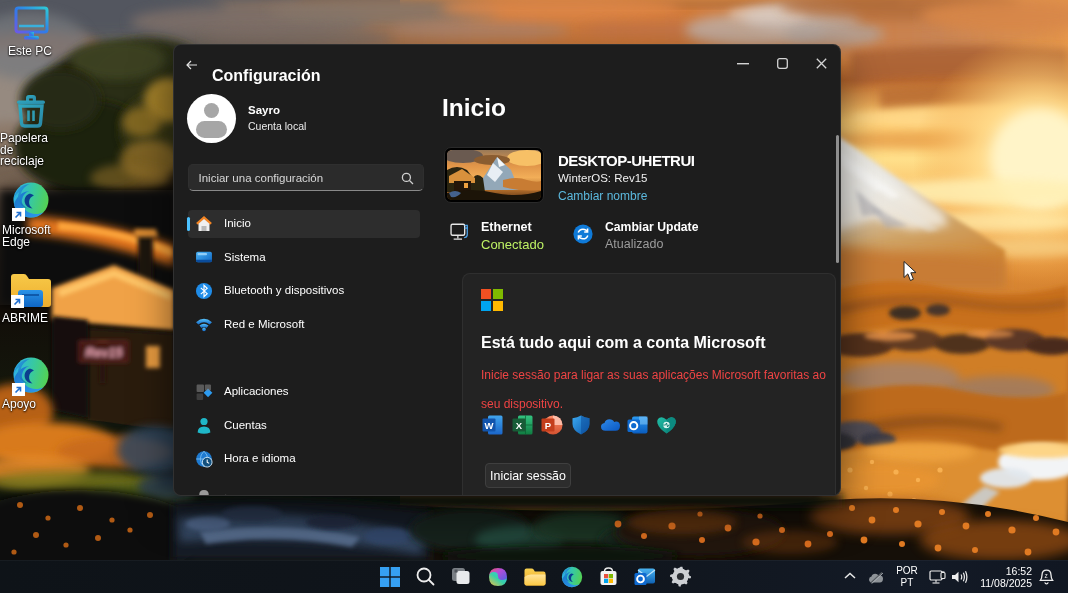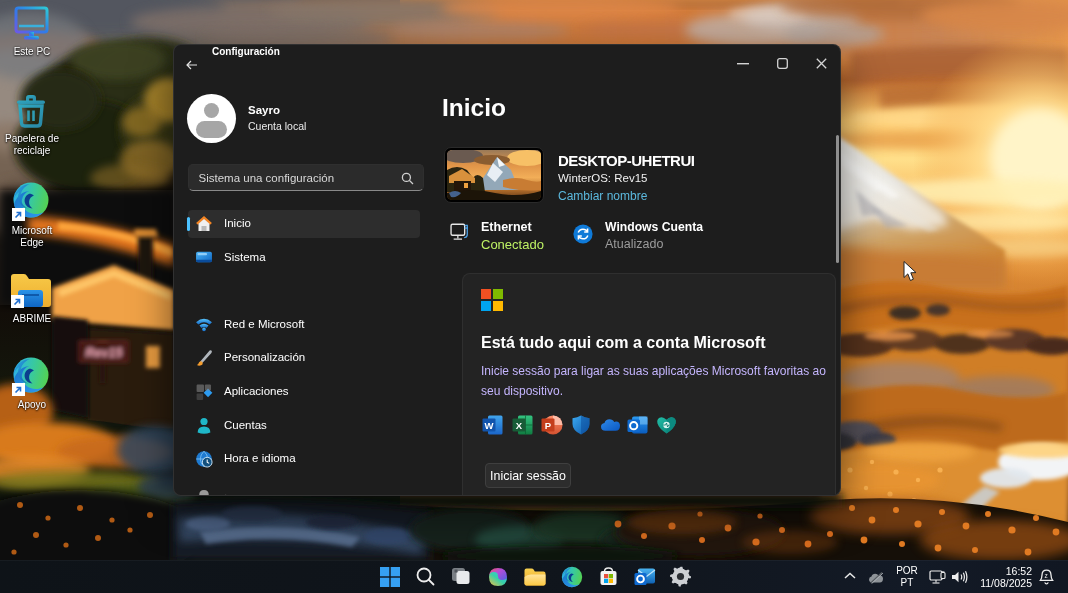"Este PC" .dlabel { font-size: 10px -> 12px; text-align: center -> left }
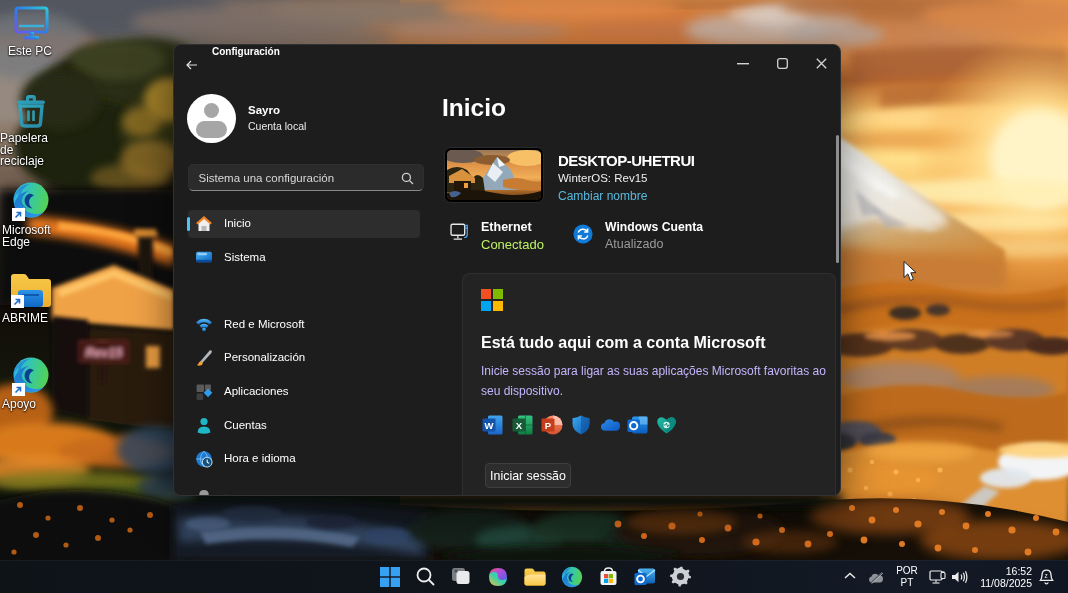"Configuración" div.abs { font-size: 10px -> 16px; top: 1px -> 22px }
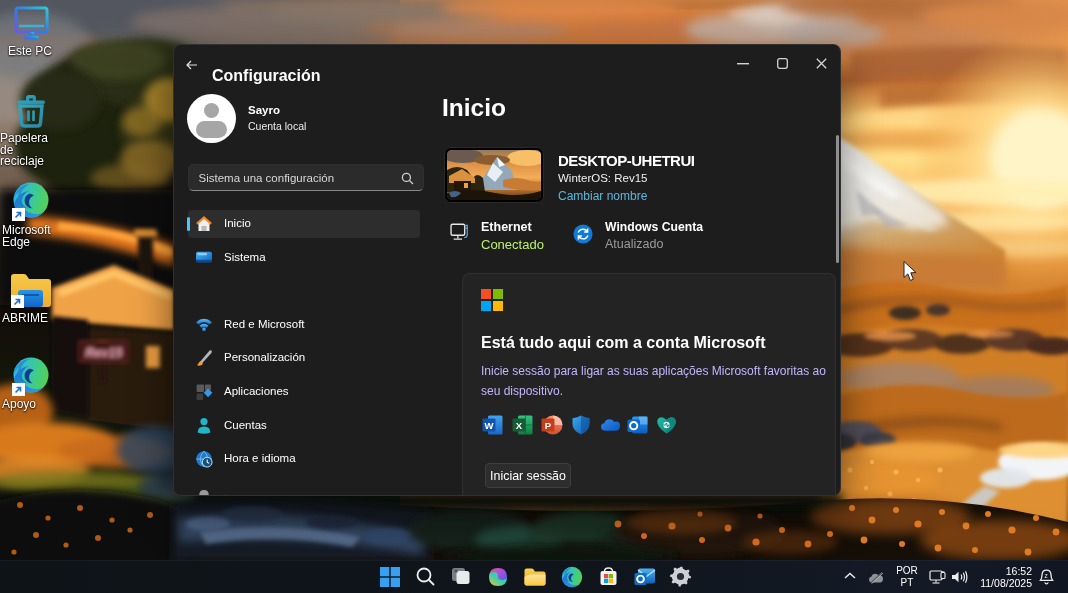"Sistema una configuración" div.abs { text: Sistema -> Iniciar }
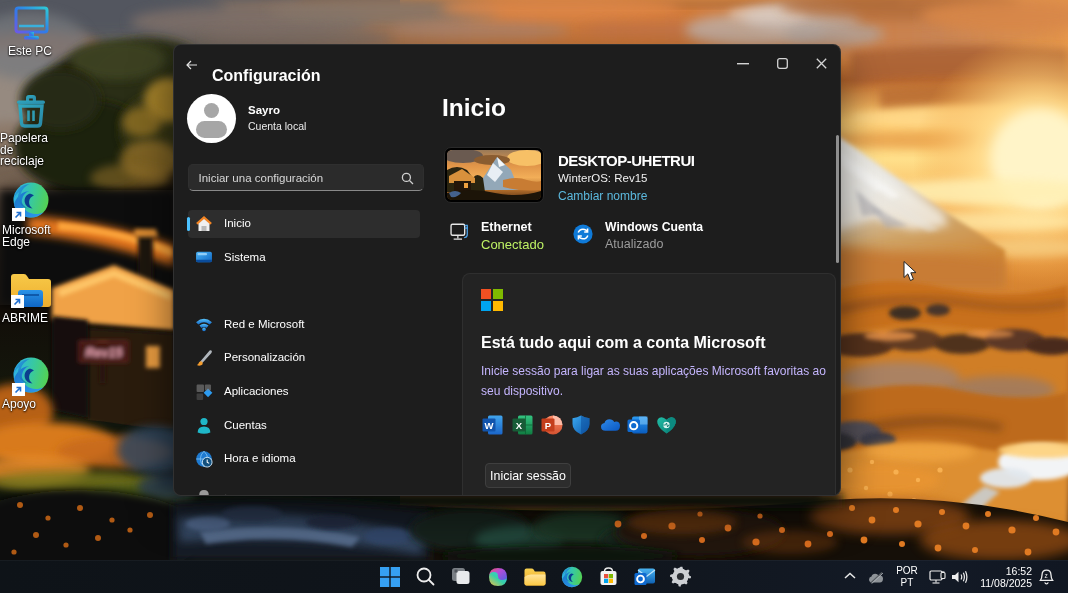"Windows Cuenta" div.abs { text: Windows Cuenta -> Cambiar Update }
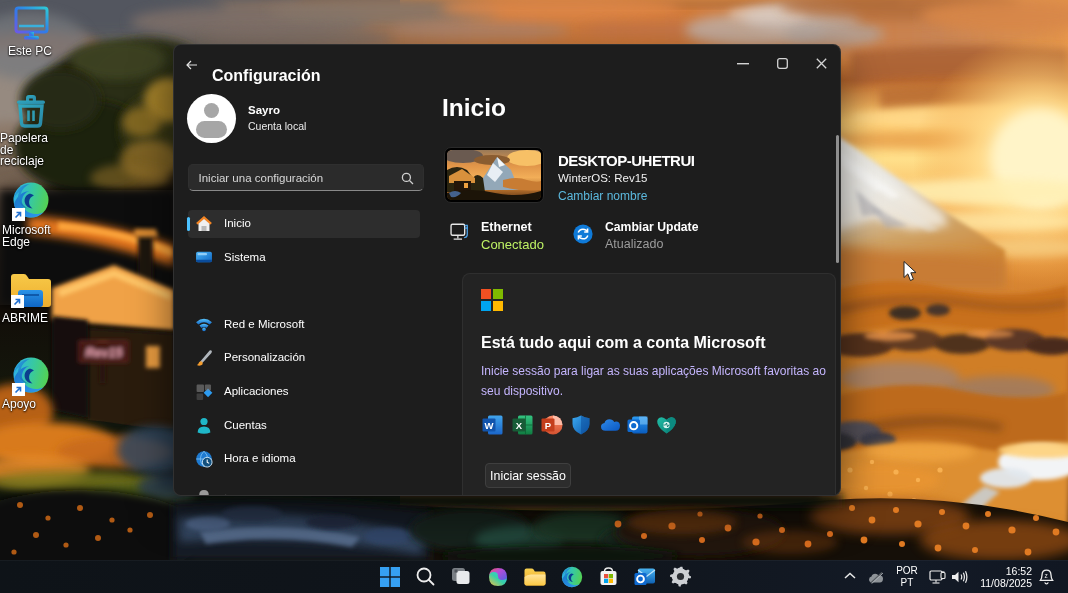"Bluetooth y dispositivos" div.navitem { html: none -> <div> <svg> <circle></circle> <path></path> </svg> <div>Bluetooth y dispositivos</div> </div> }
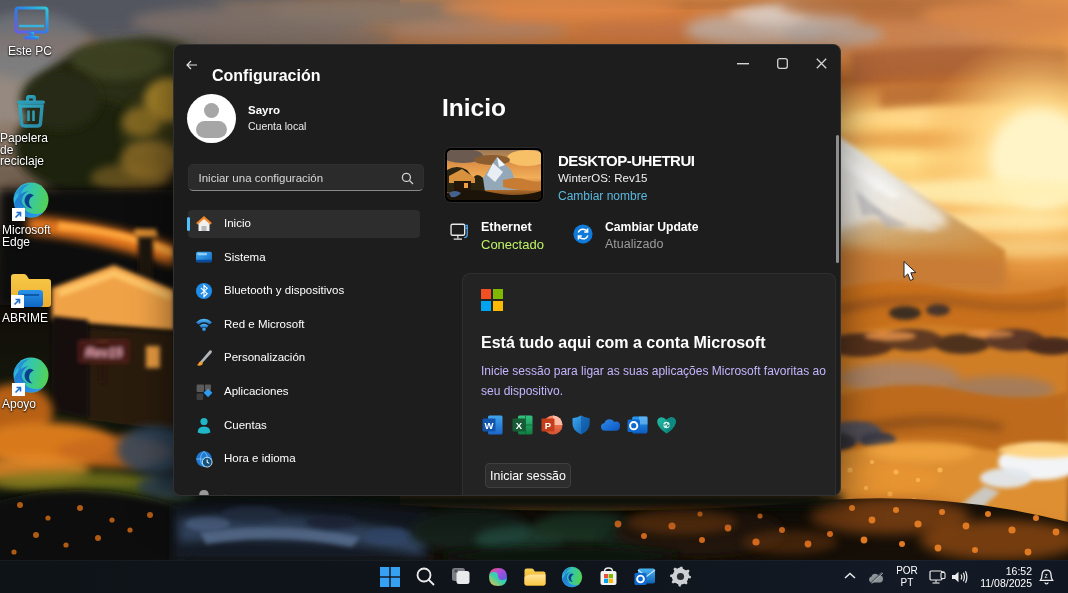"Personalización" div.navitem { html: <div> <svg> <path></path> <path></path> </svg> <div>Personalización</div> </div> -> none }
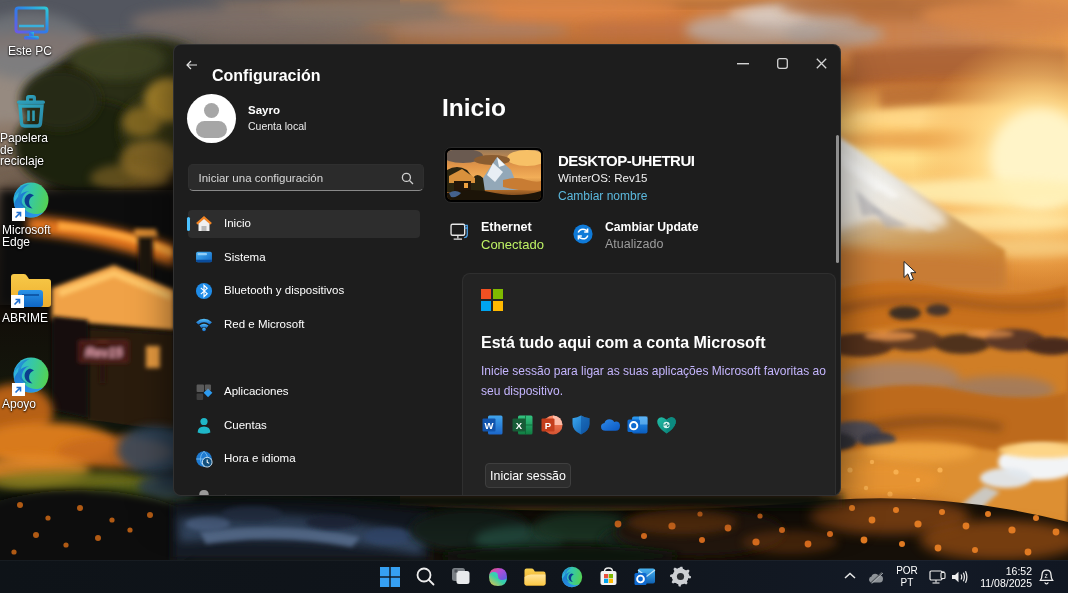"Inicie sessão para ligar as" div.abs { color: #c4b5fd -> #ef4444; line-height: 20px -> 29px }
